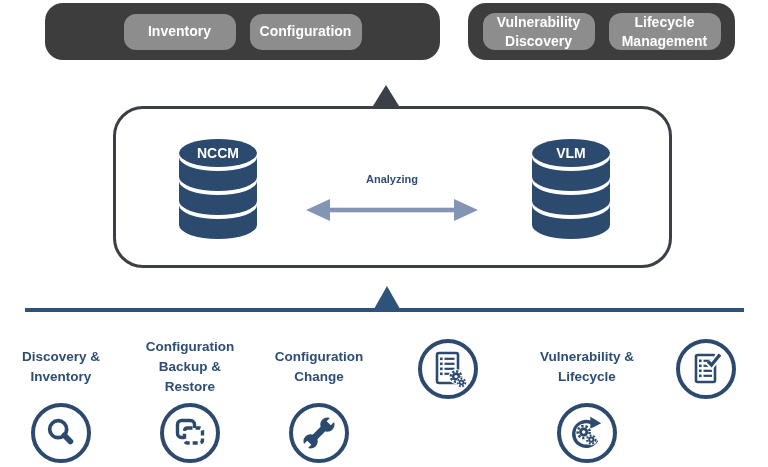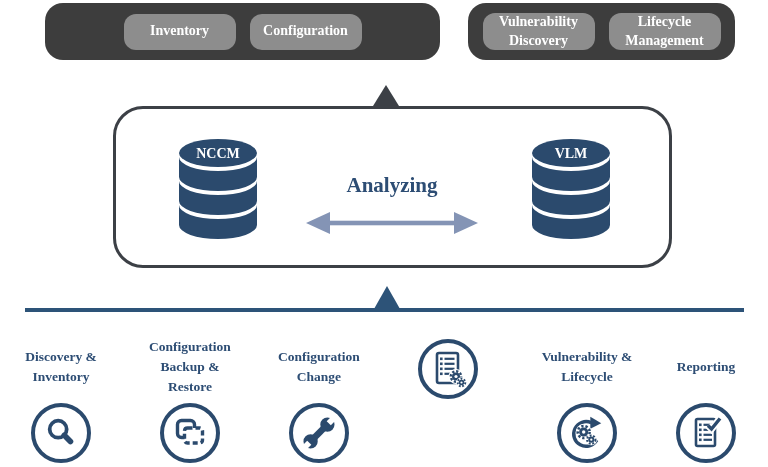"Inventory" #canvas { font-family: Liberation Serif, serif -> Liberation Sans, sans-serif }
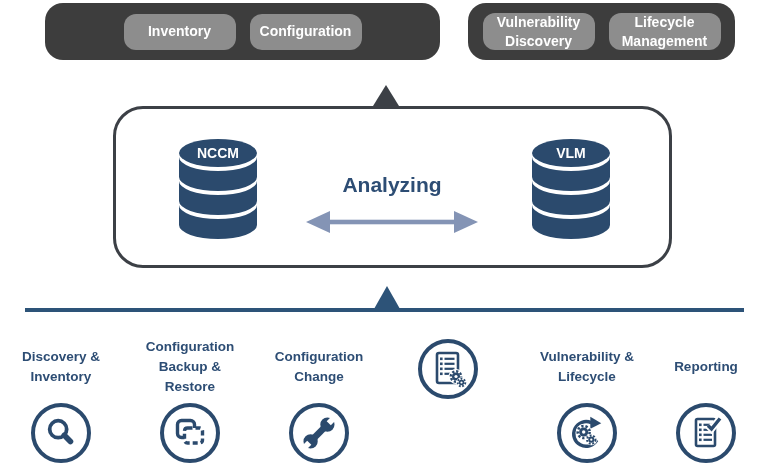"Analyzing" .arrow-label { font-size: 21px -> 11px }
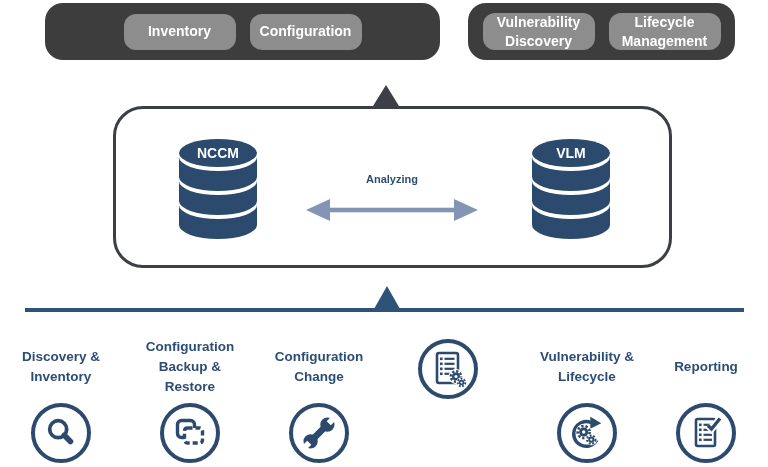"Reporting" div.feature-label { html: <div>Reporting</div> -> none }
